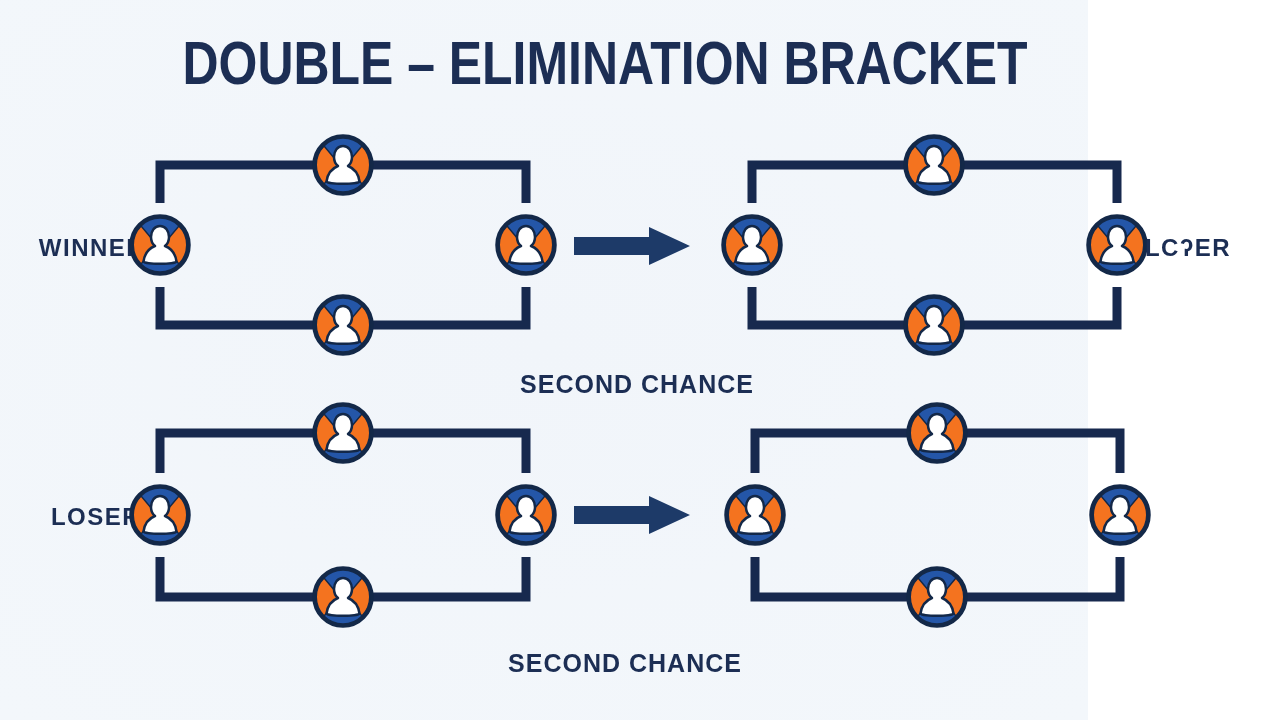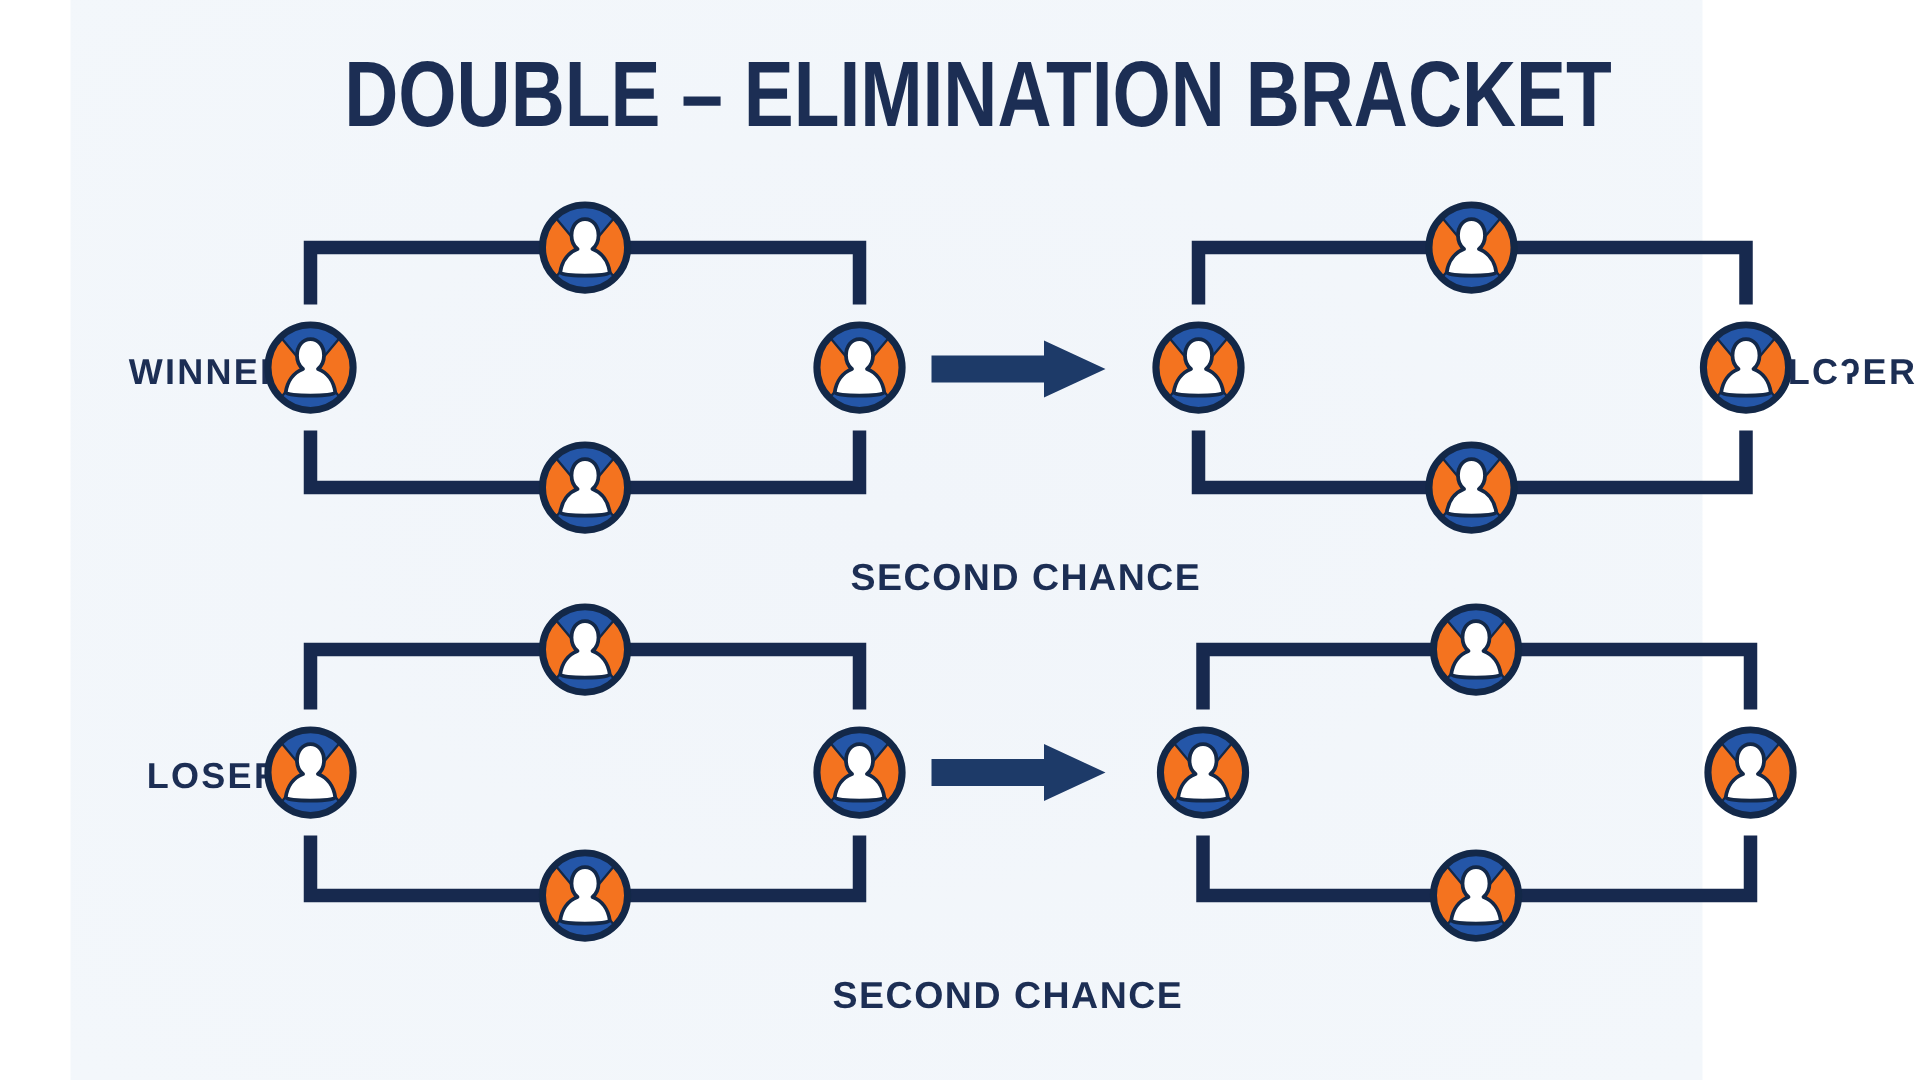"DOUBLE – ELIMINATION BRACKET" .stage { margin-left: 47px -> none }
